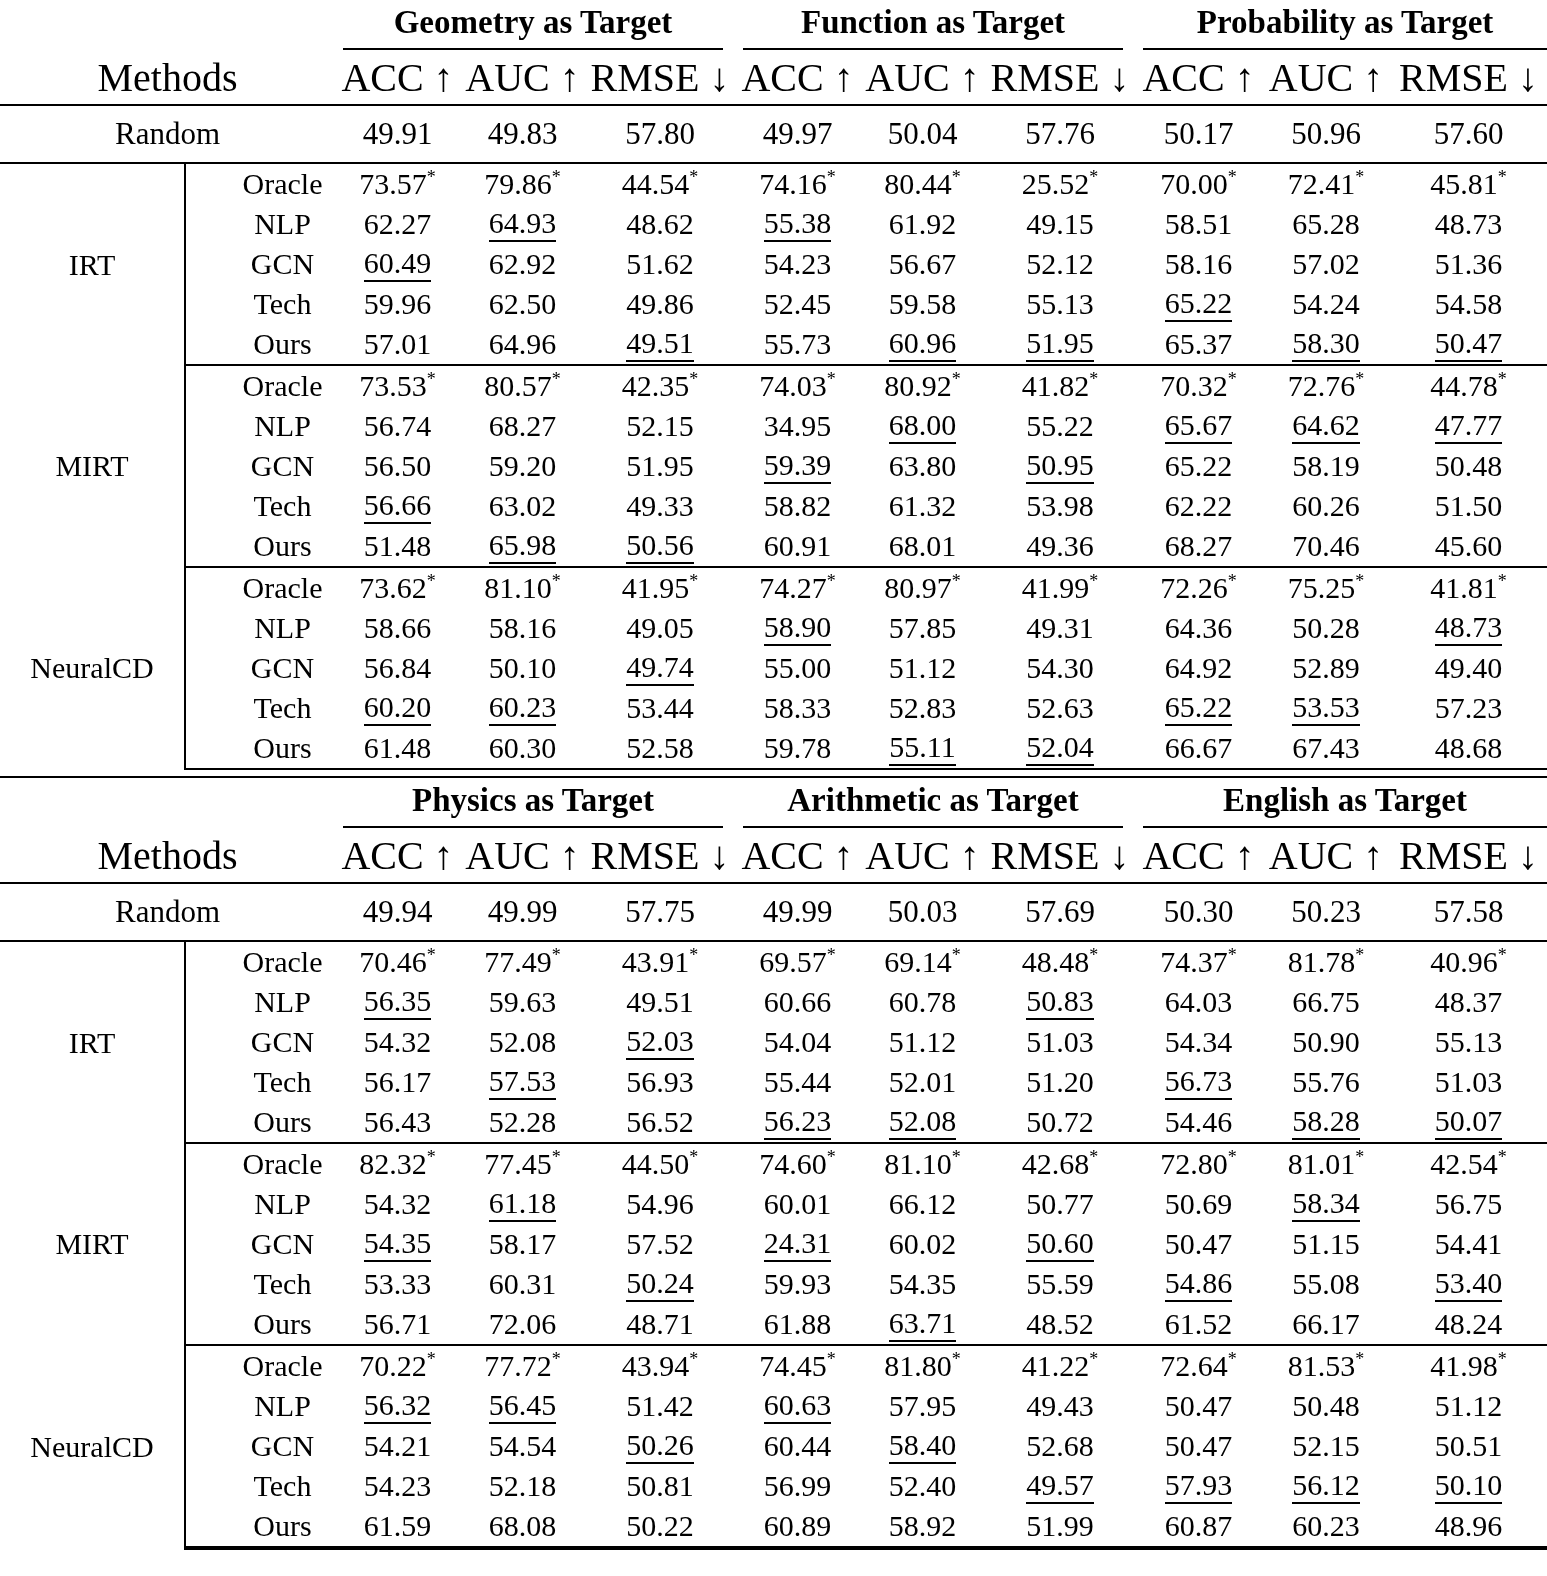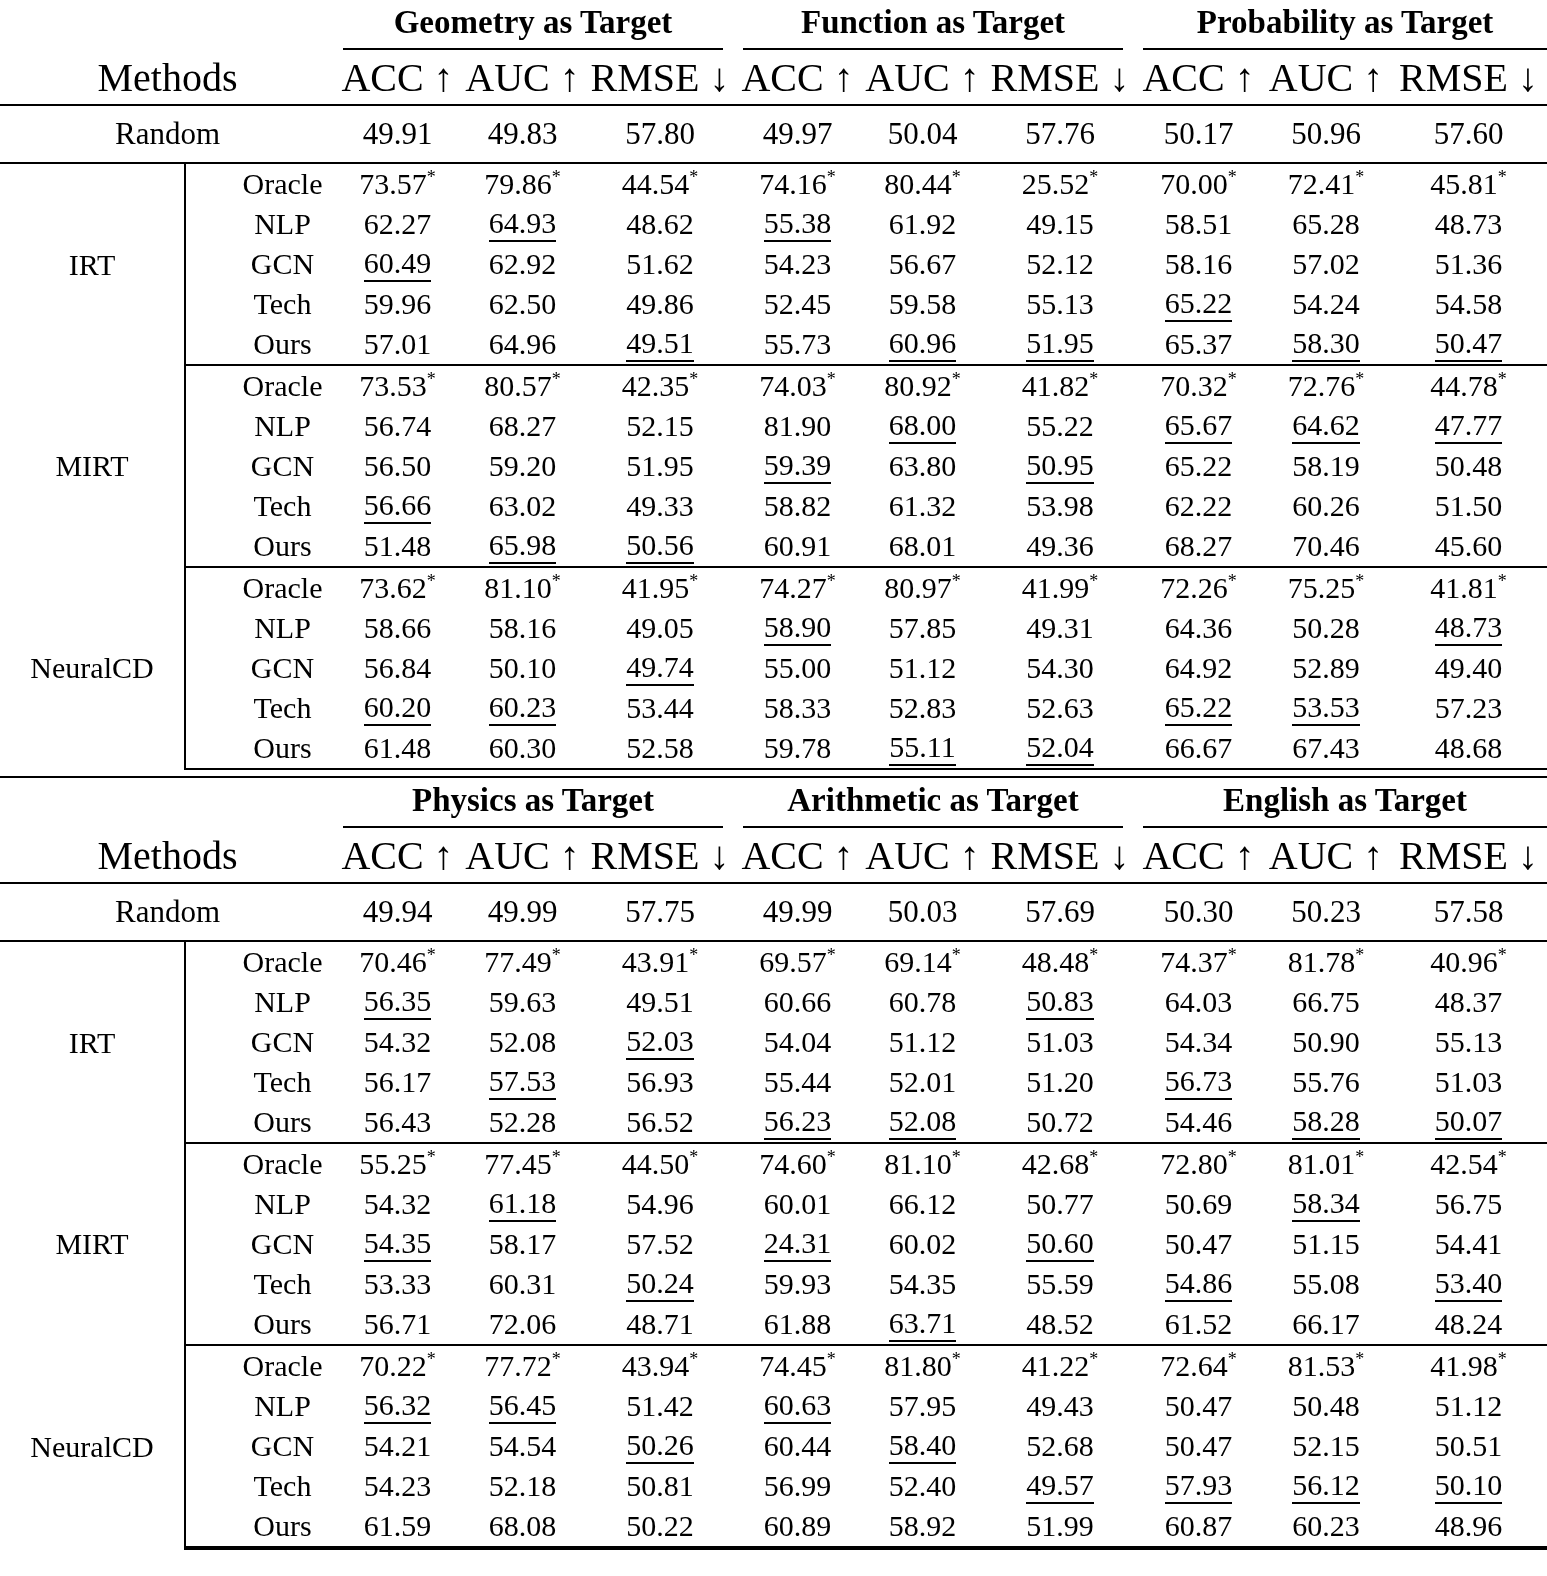"81.90" span { text: 81.90 -> 34.95 }
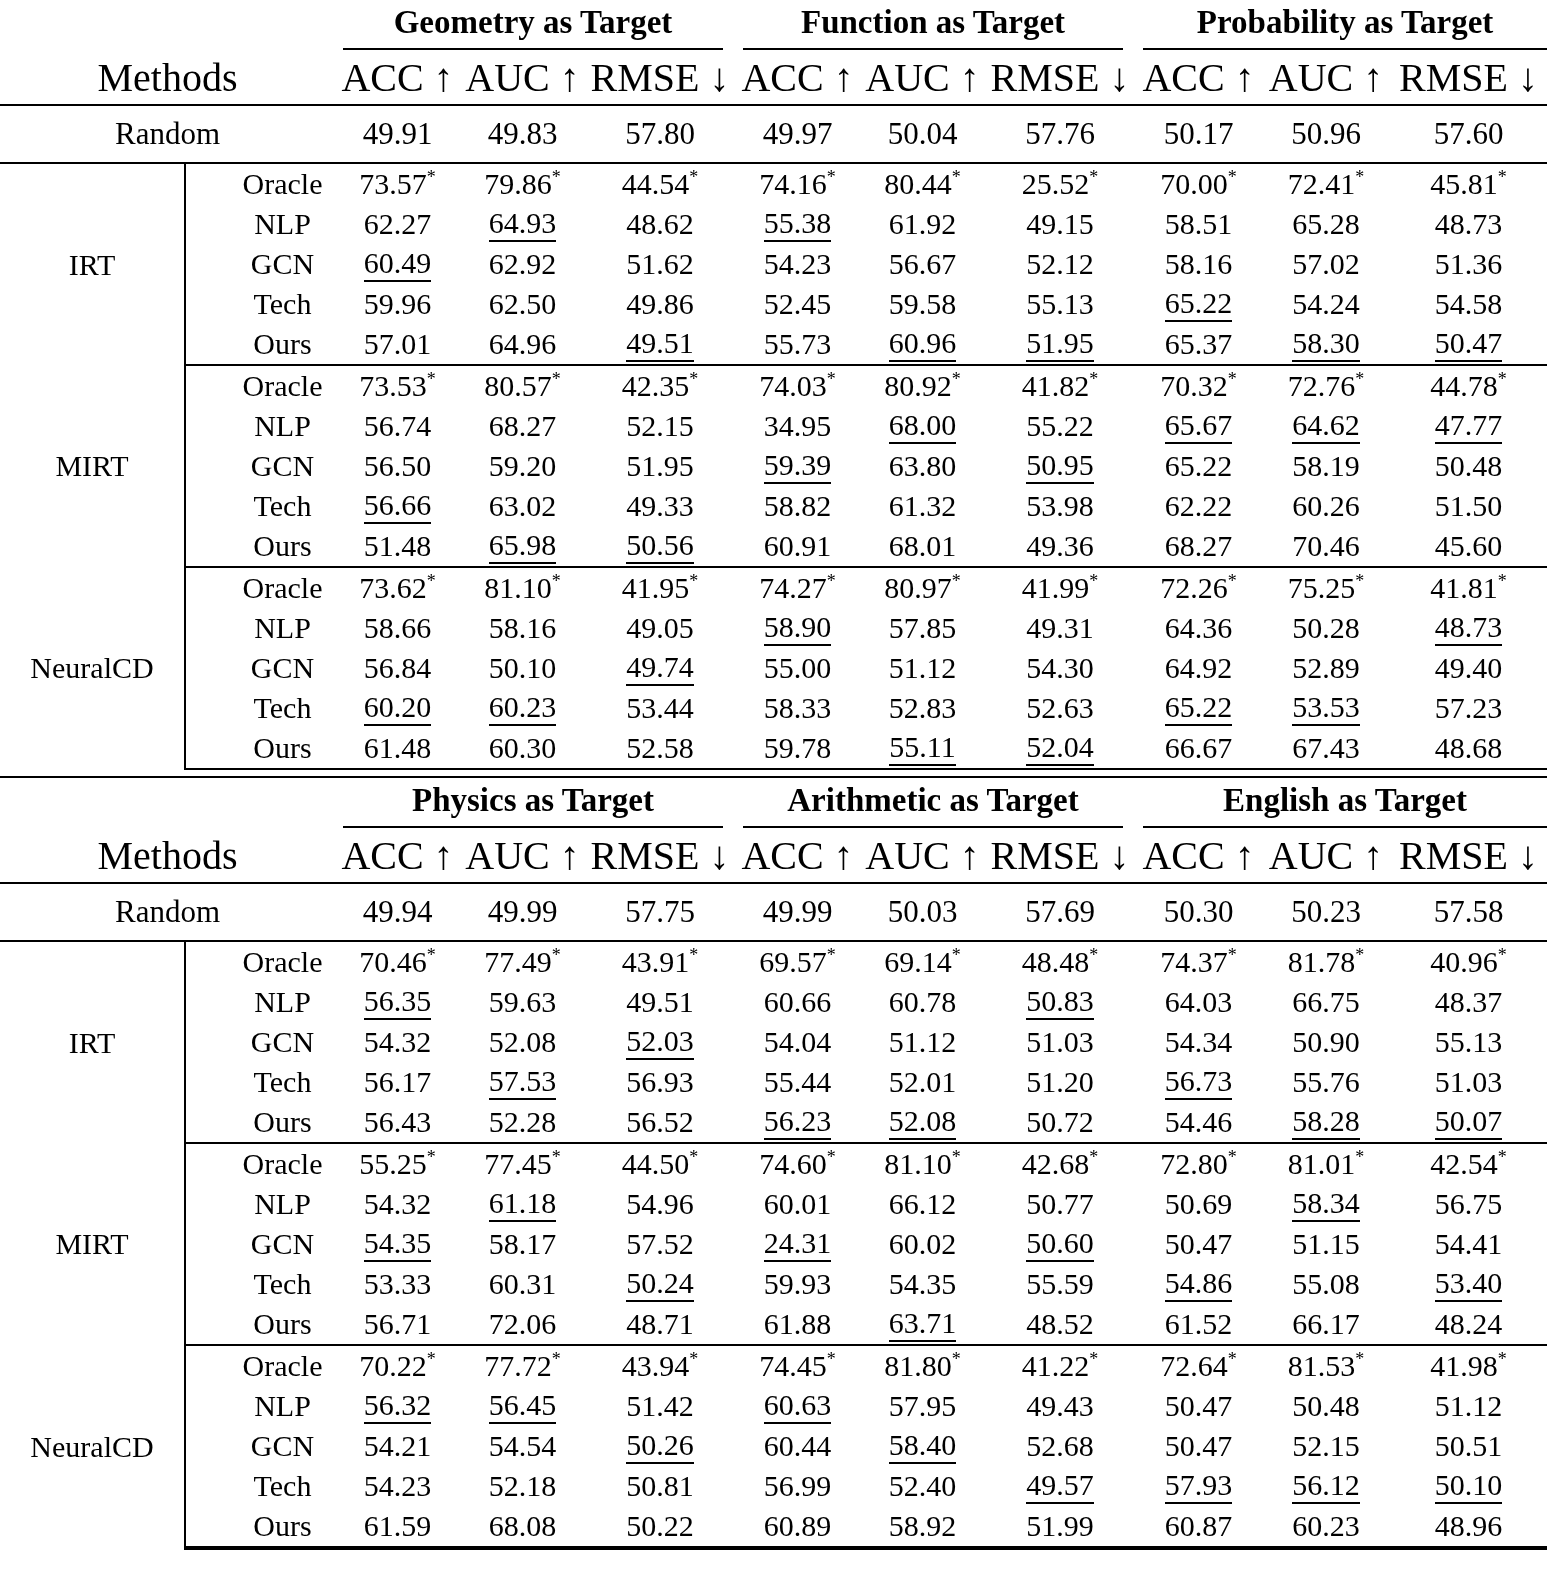"55.25" span { text: 55.25 -> 82.32 }
